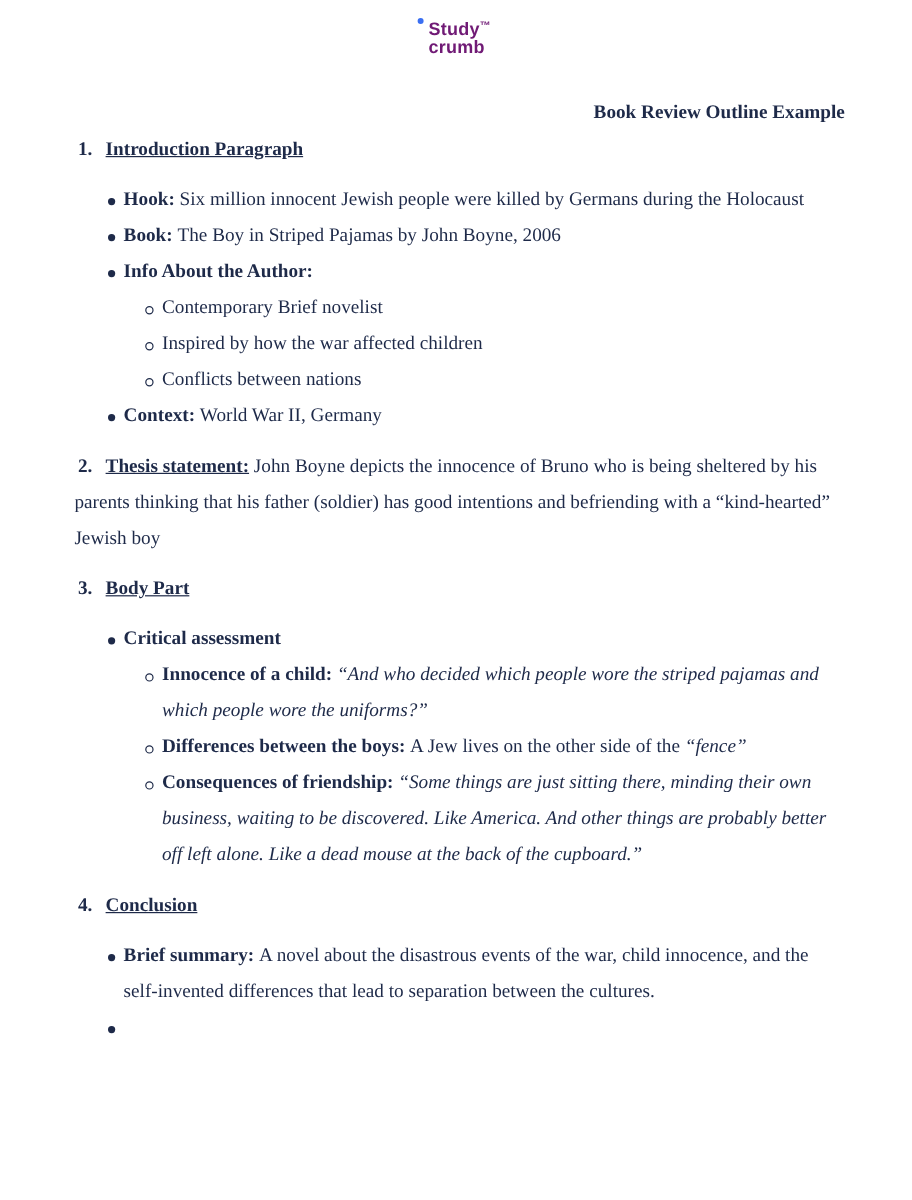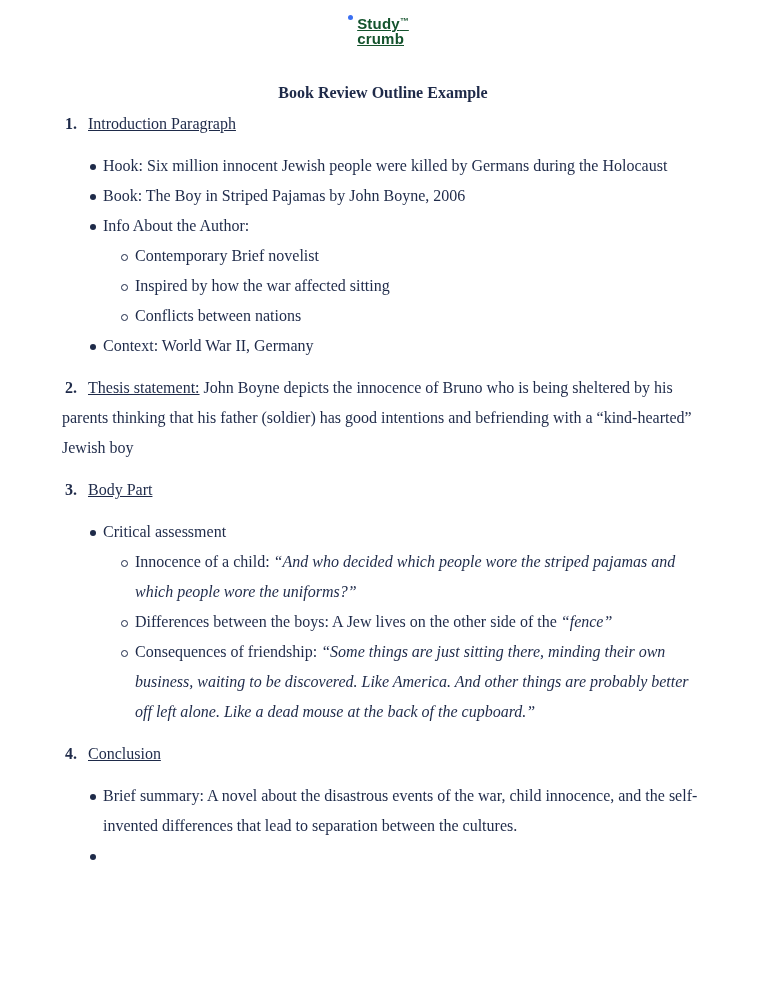"Study™" div.logo { color: #14532d -> #701a75; text-decoration: underline -> none }
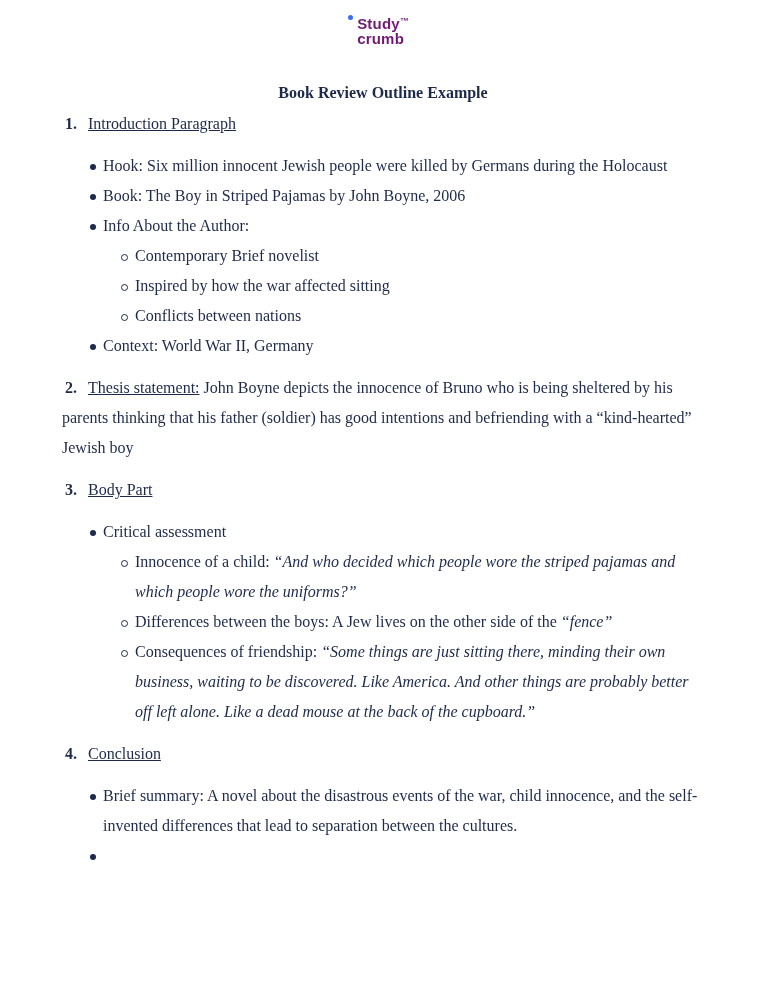"Book Review Outline Example" .title { text-align: center -> right }
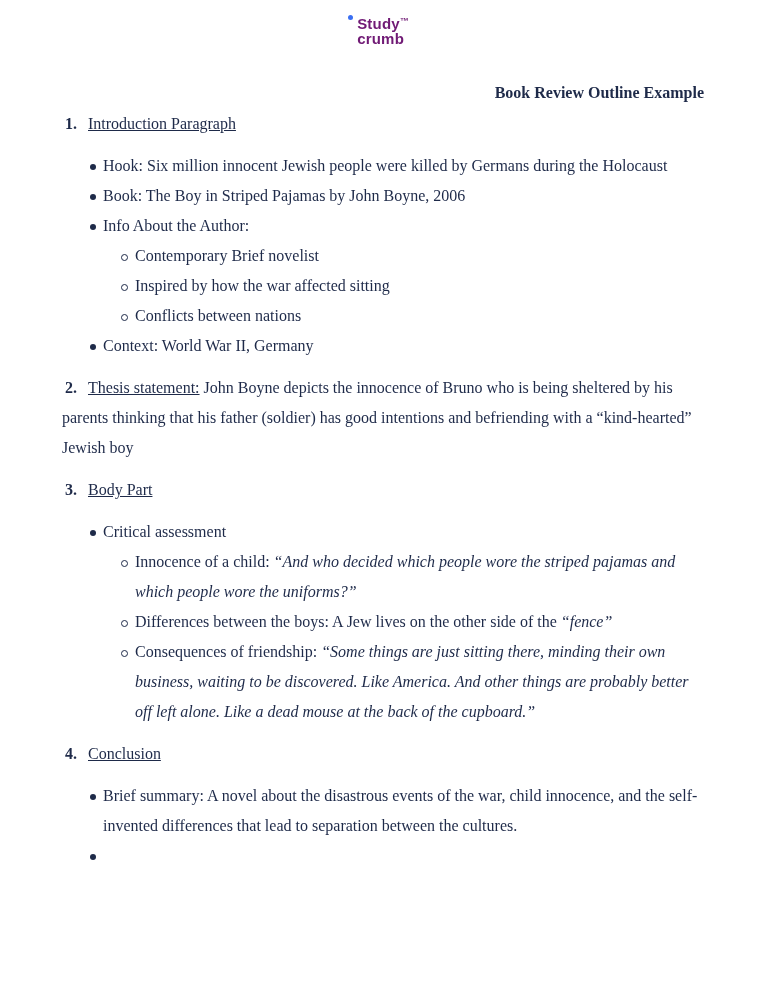"Introduction Paragraph" .runs .b { font-weight: normal -> bold }
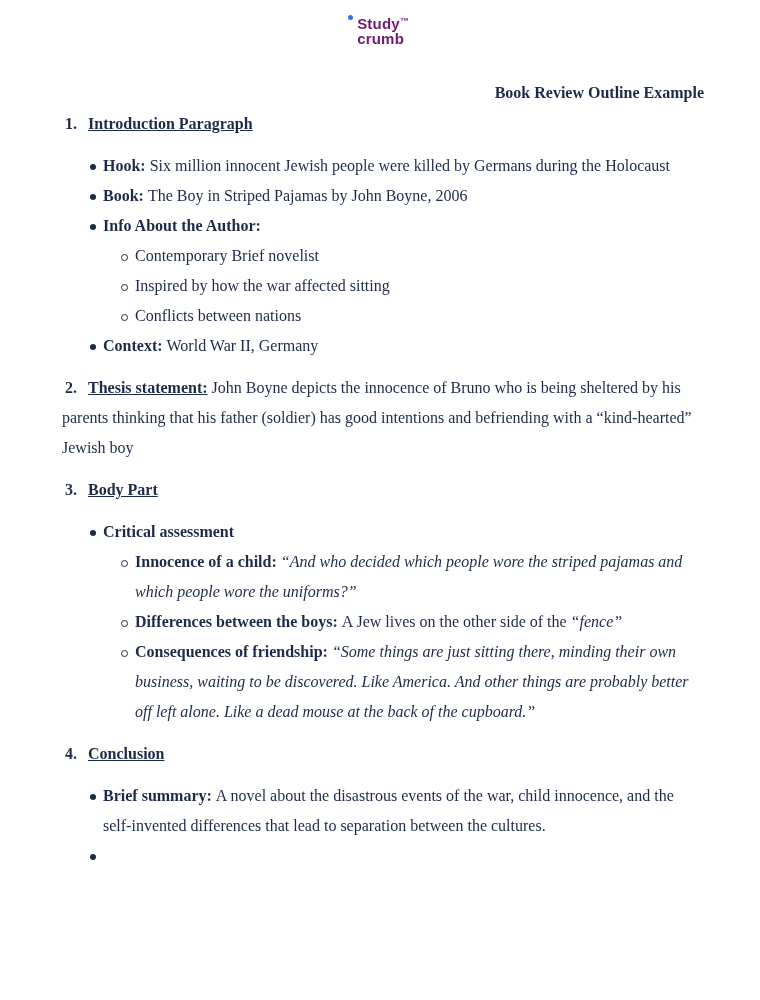"Inspired by how the war" span { text: sitting -> children }
